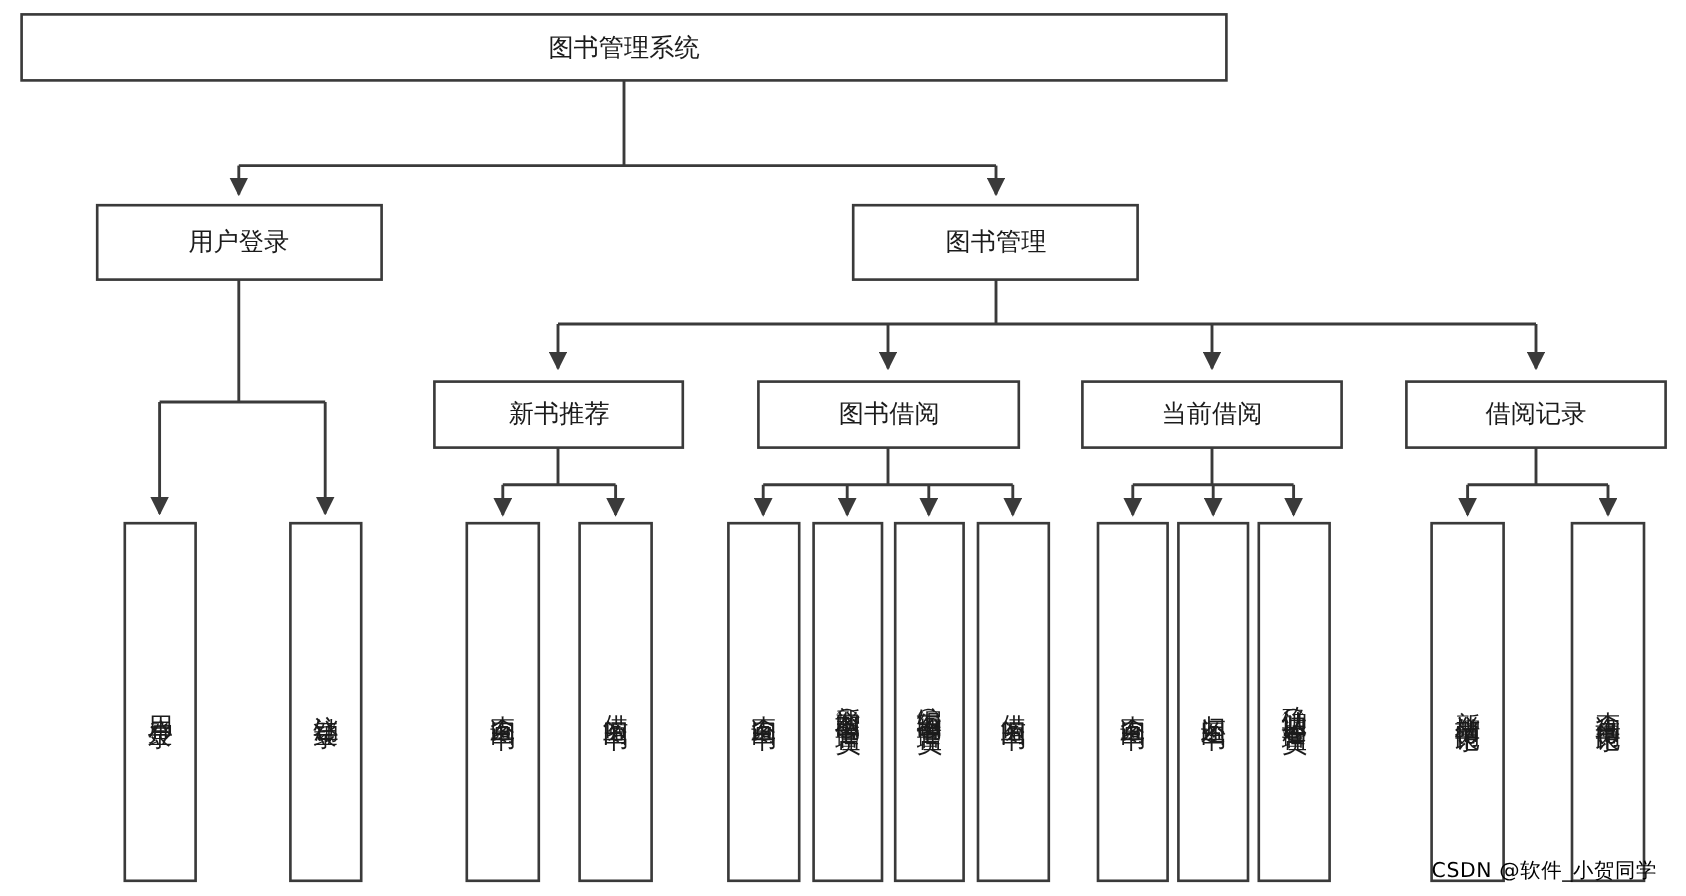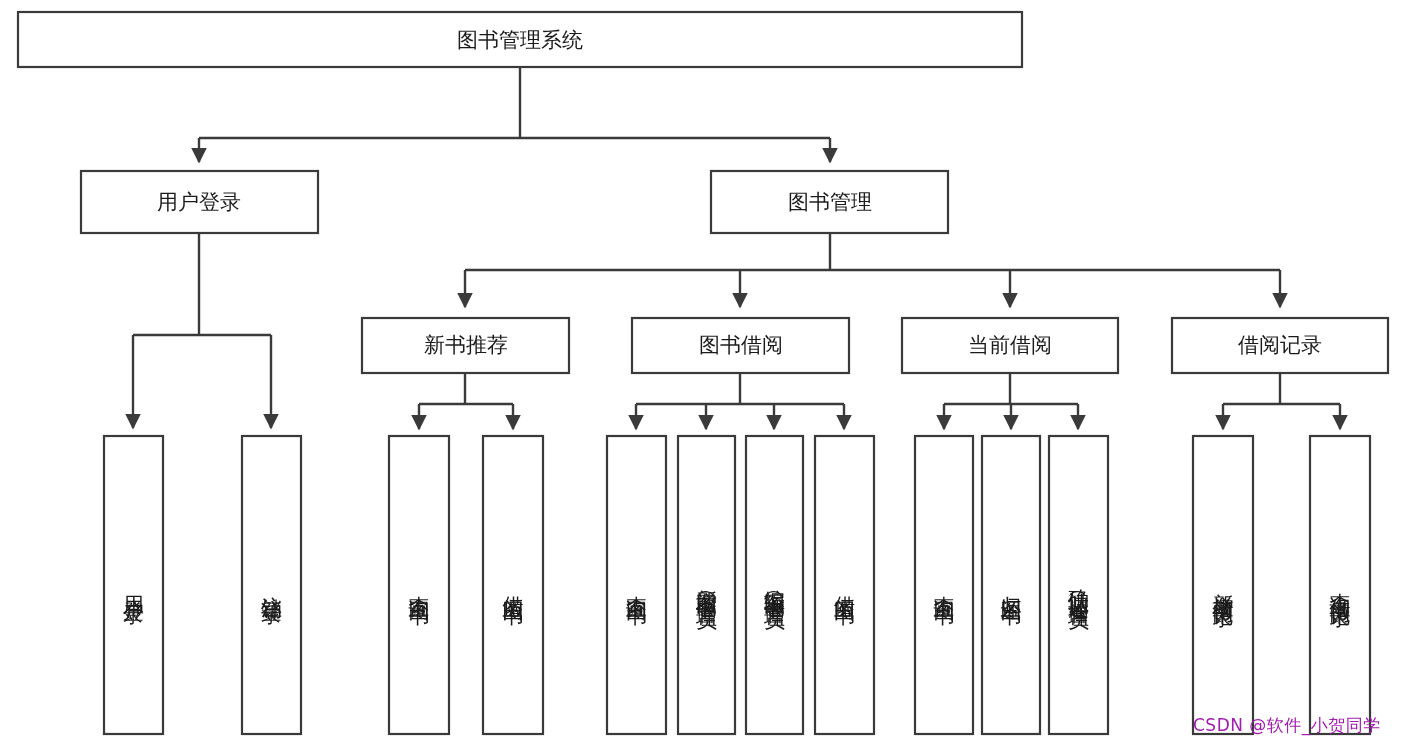"CSDN @软件_小贺同学" .watermark { color: #a21caf -> #000000 }
